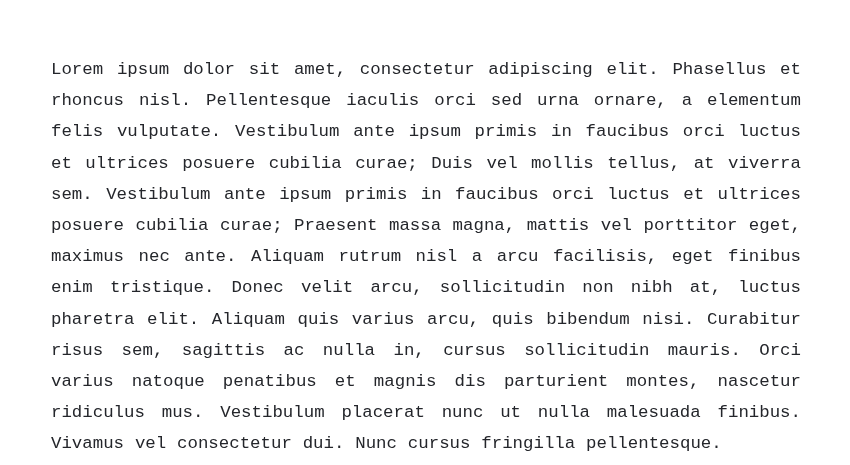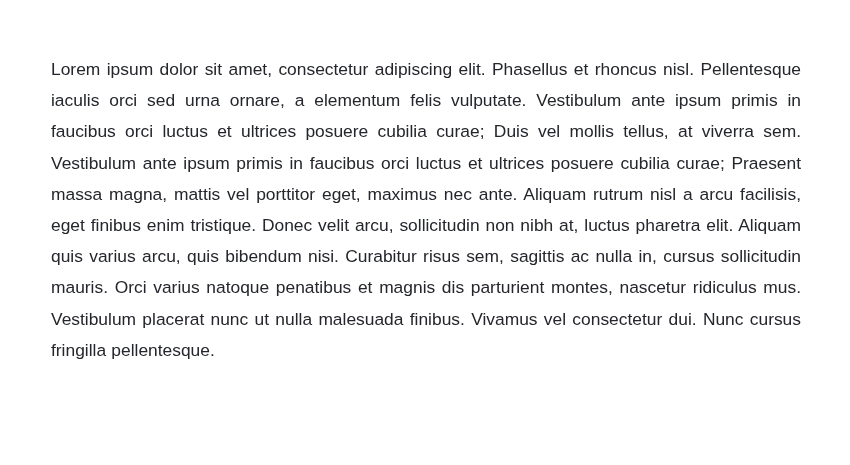"Lorem ipsum dolor sit amet," .body-paragraph { font-family: Liberation Sans, sans-serif -> Liberation Mono, monospace }
